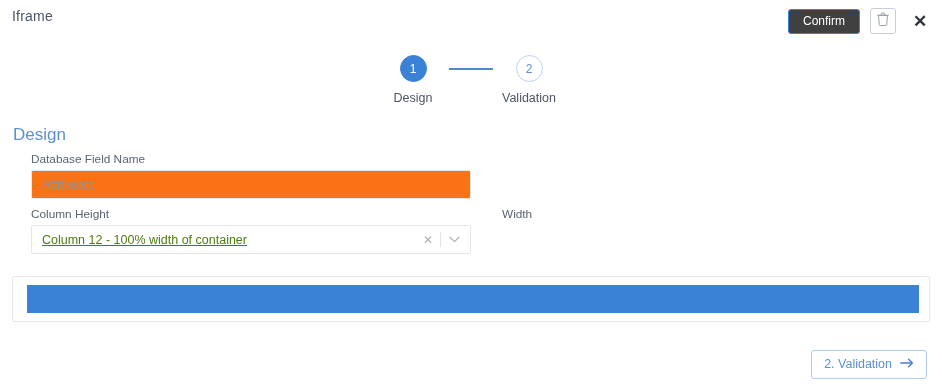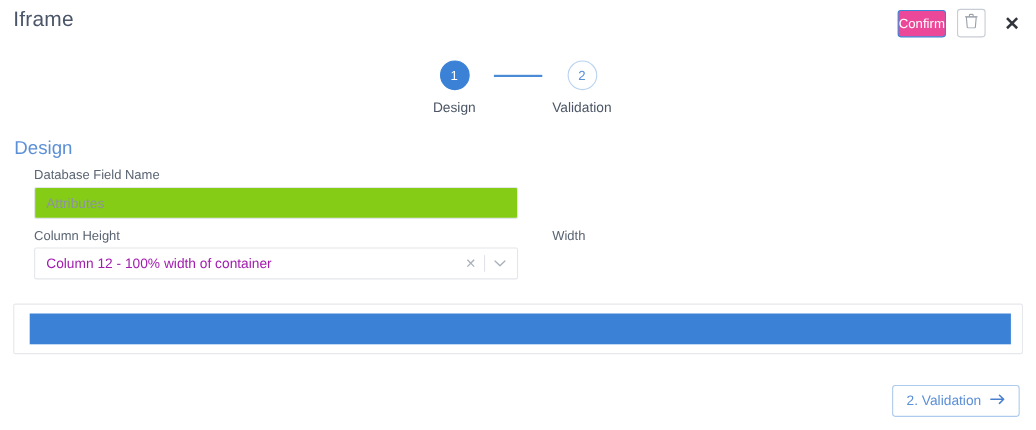"Iframe" .header-title { font-size: 19px -> 14px }
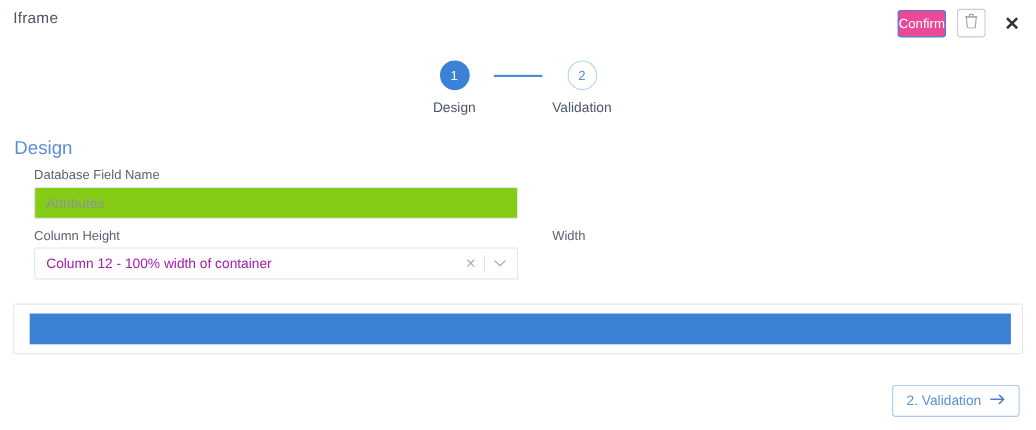"Confirm" .btn-confirm { background: #ec4899 -> #404040; padding: 5px 0 6px -> 5px 14px 6px }
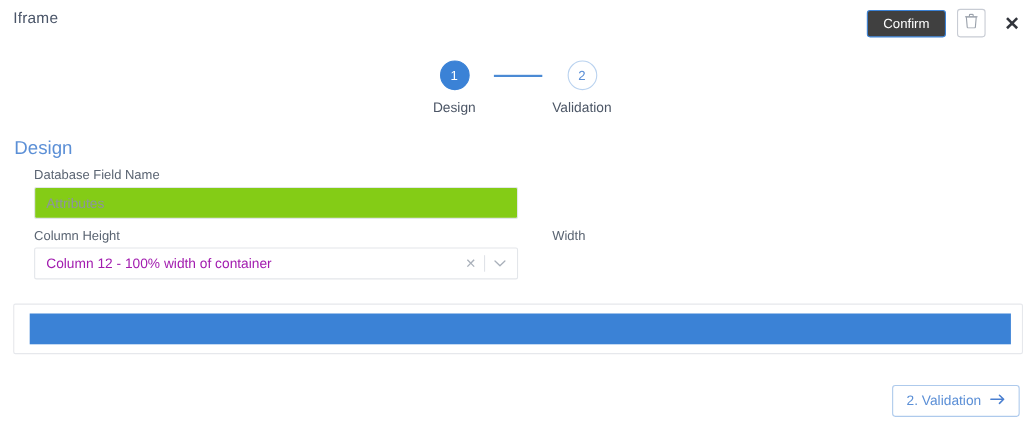"Attributes" .field-control { background: #84cc16 -> #f97316 }
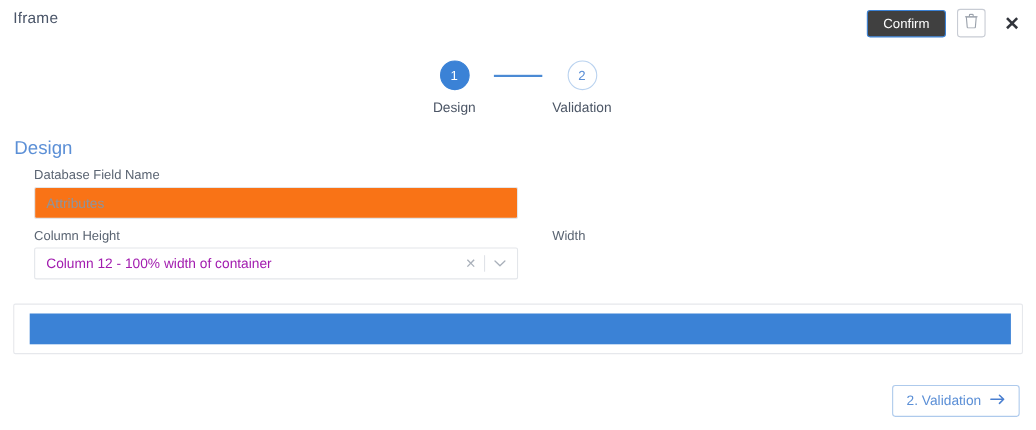"Column 12 - 100% width" .select-value { color: #a21caf -> #4d7c0f; text-decoration: none -> underline }
